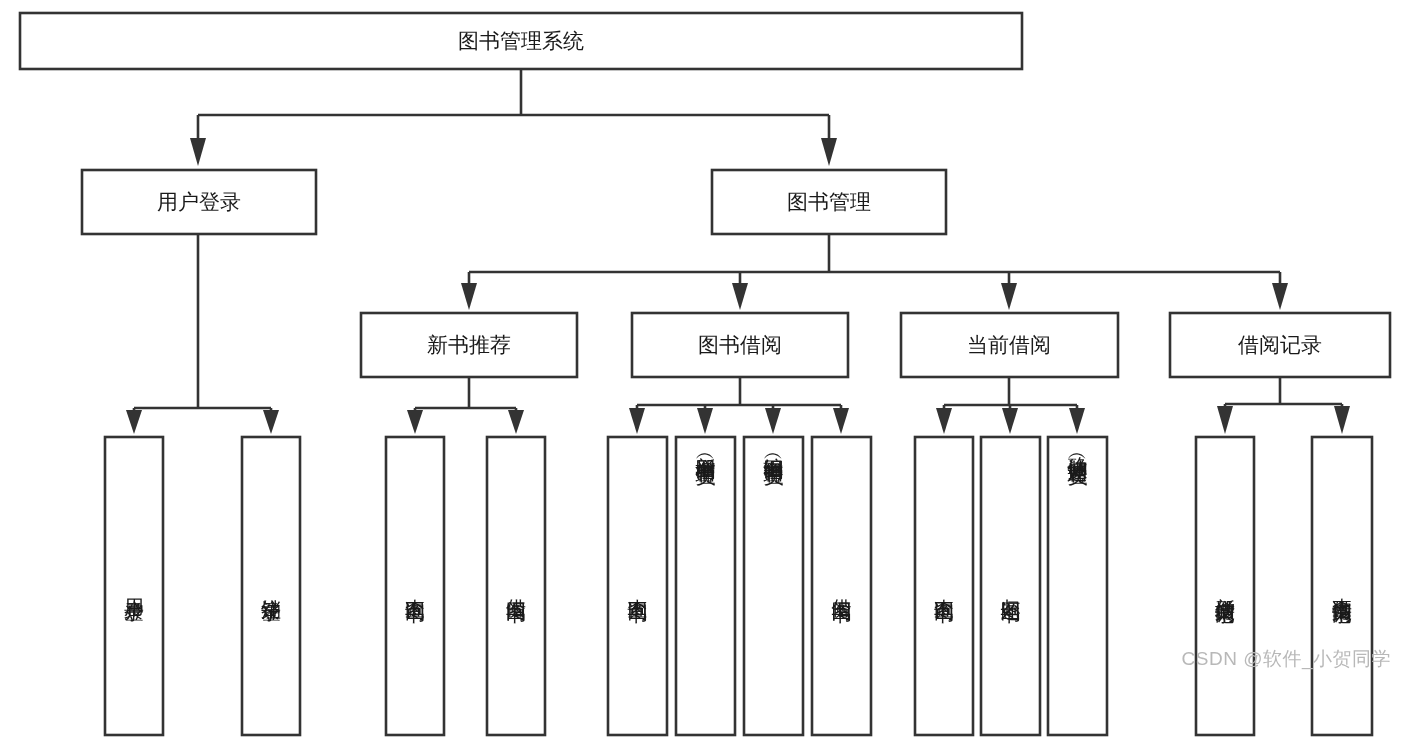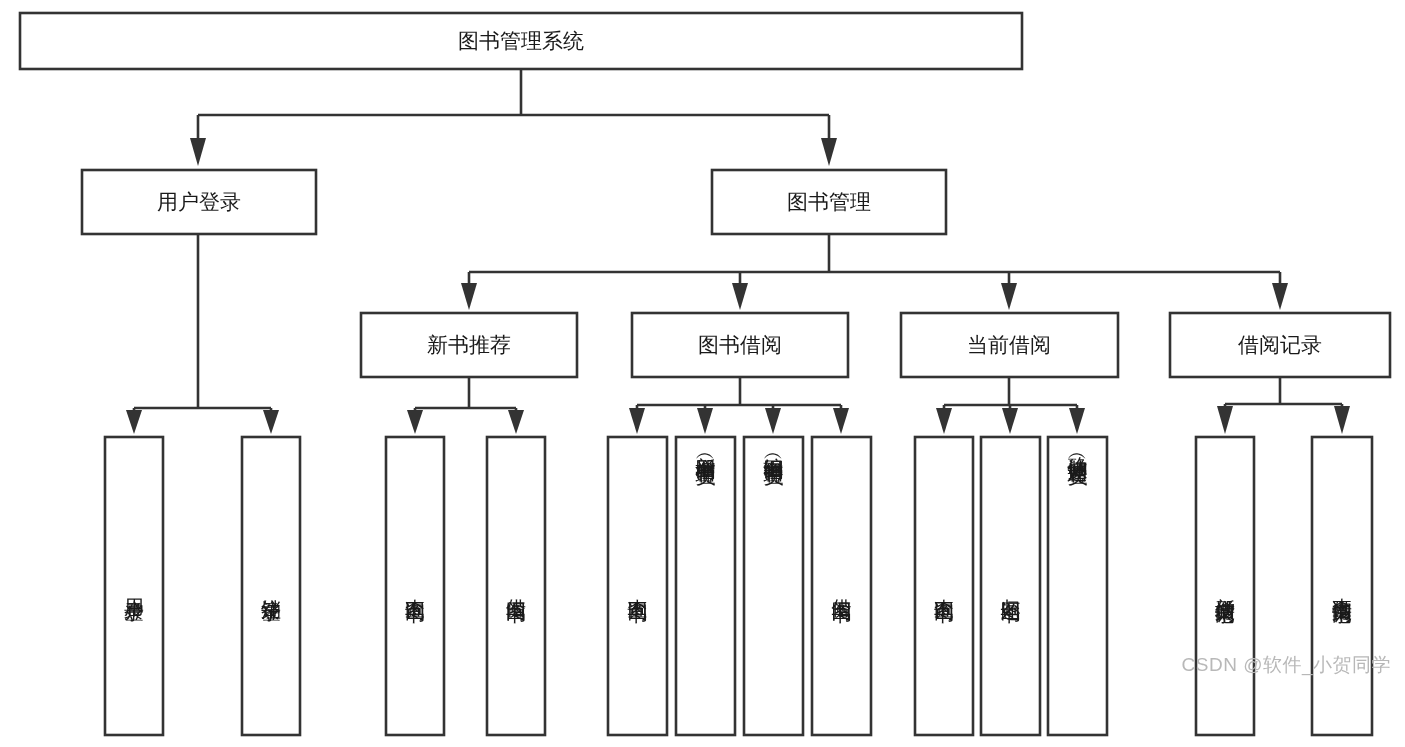"CSDN @软件_小贺同学" .watermark { bottom: 14px -> 20px }
